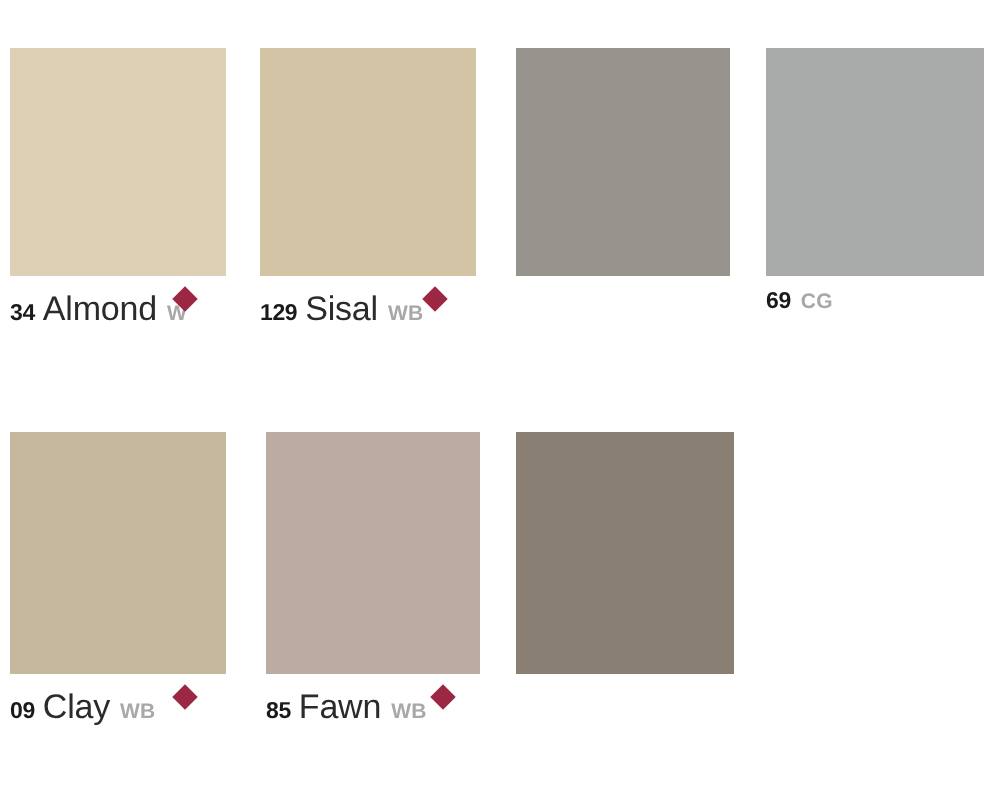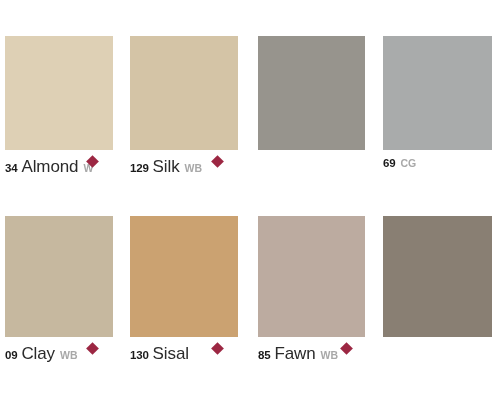"34" #row-1 { top: 36px -> 24px }
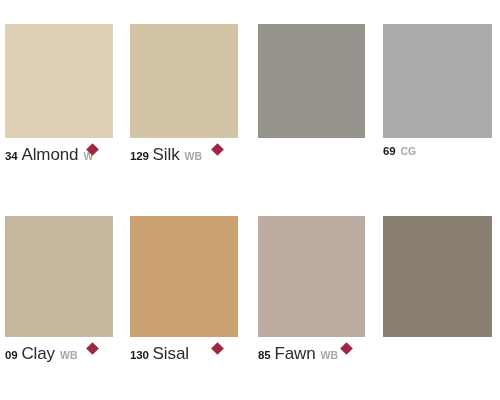"Silk" span.swatch-name { text: Silk -> Sisal }
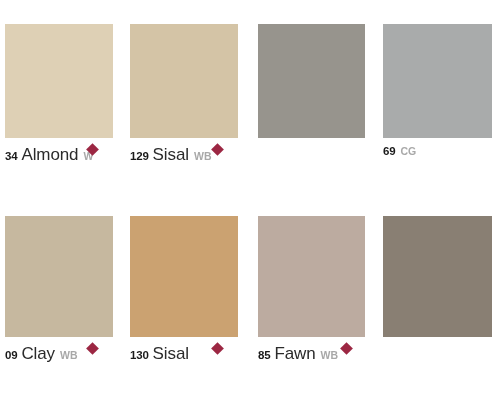"130" div.swatch-cell { html: <div> <div></div> <div> <div> <span>130</span> <span>Sisal</span> <span></span> <span></span> </div> </div> </div> -> none }
